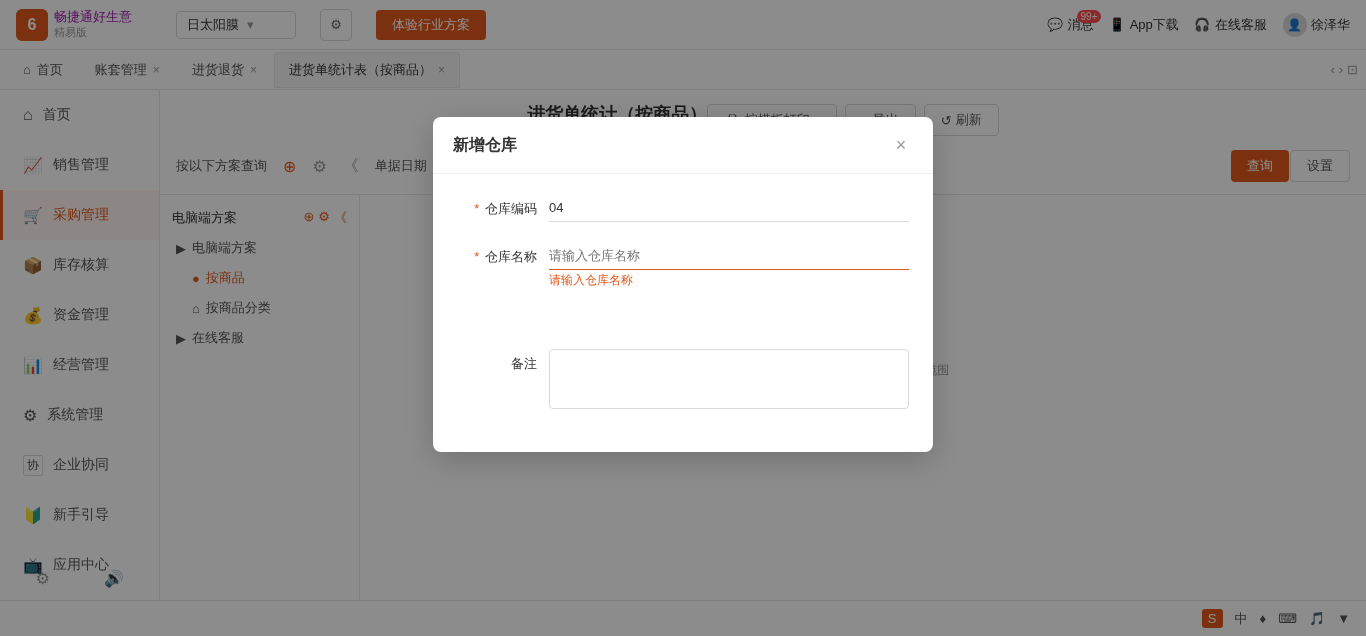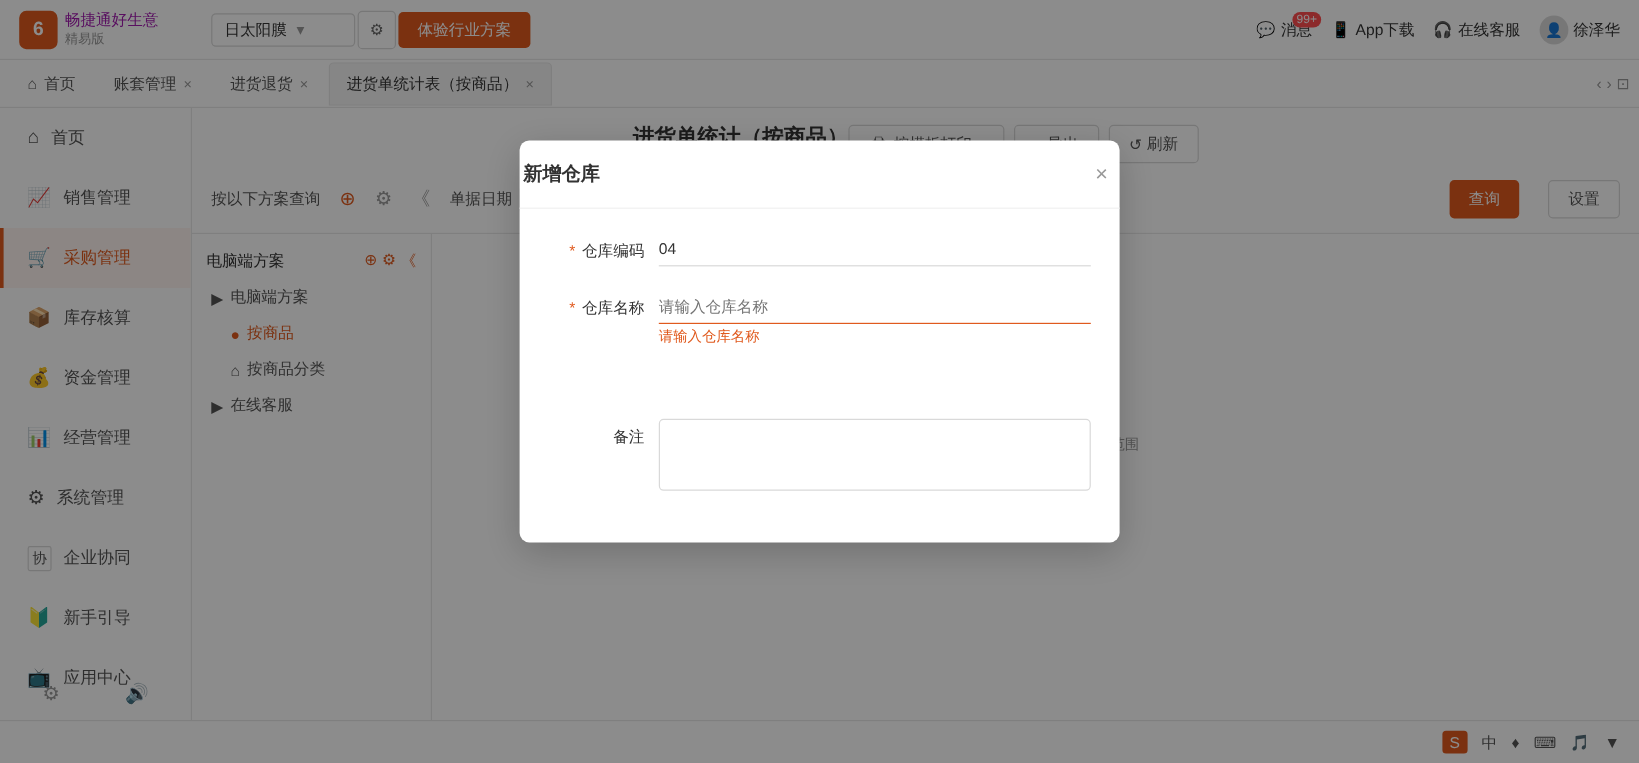"日太阳膜" .header-middle { gap: 2px -> 24px }
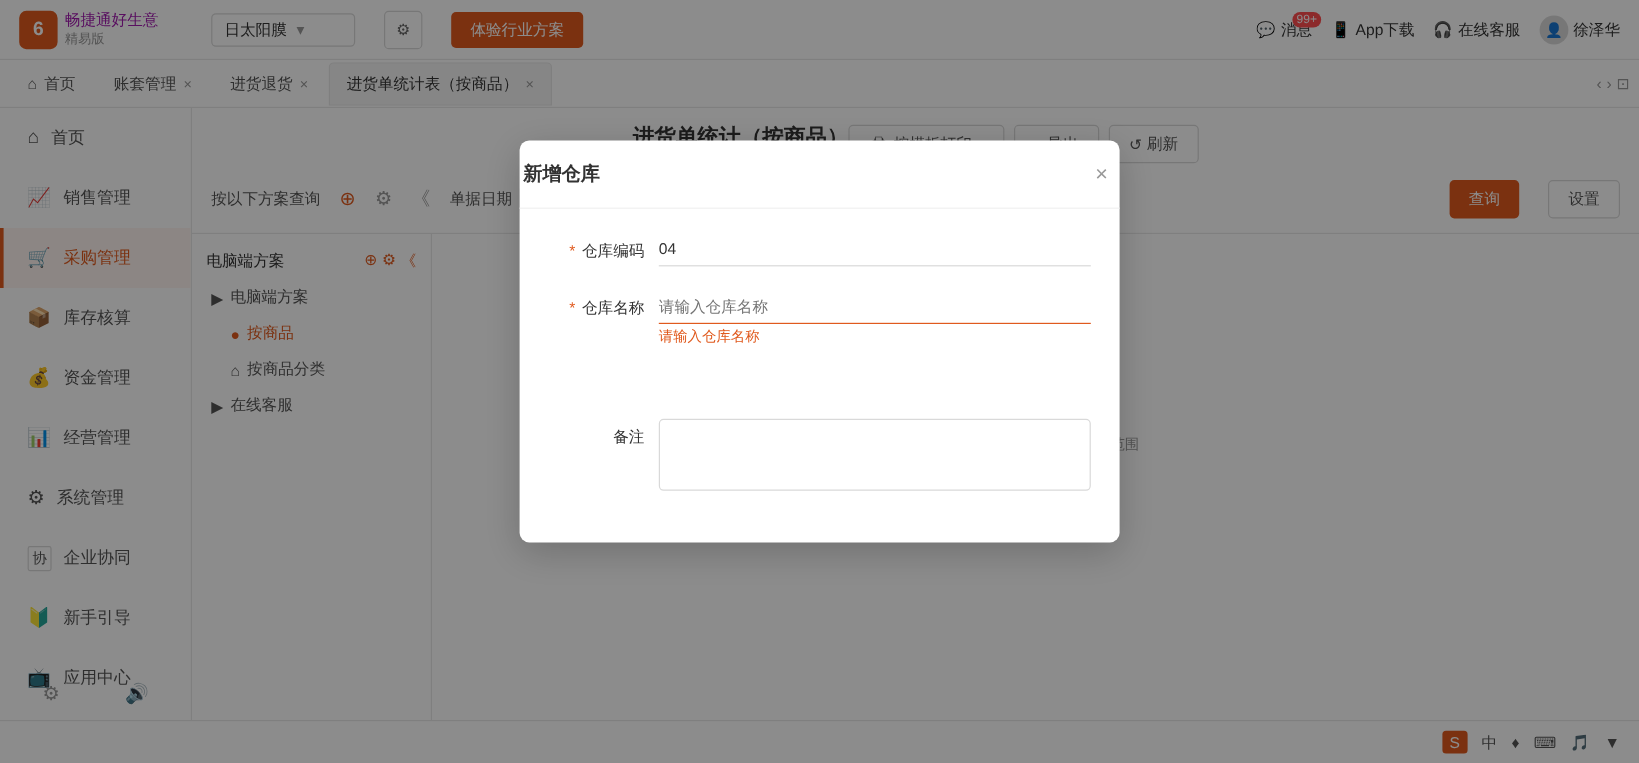"新增仓库" .modal-header { padding: 16px 3px -> 16px 20px }
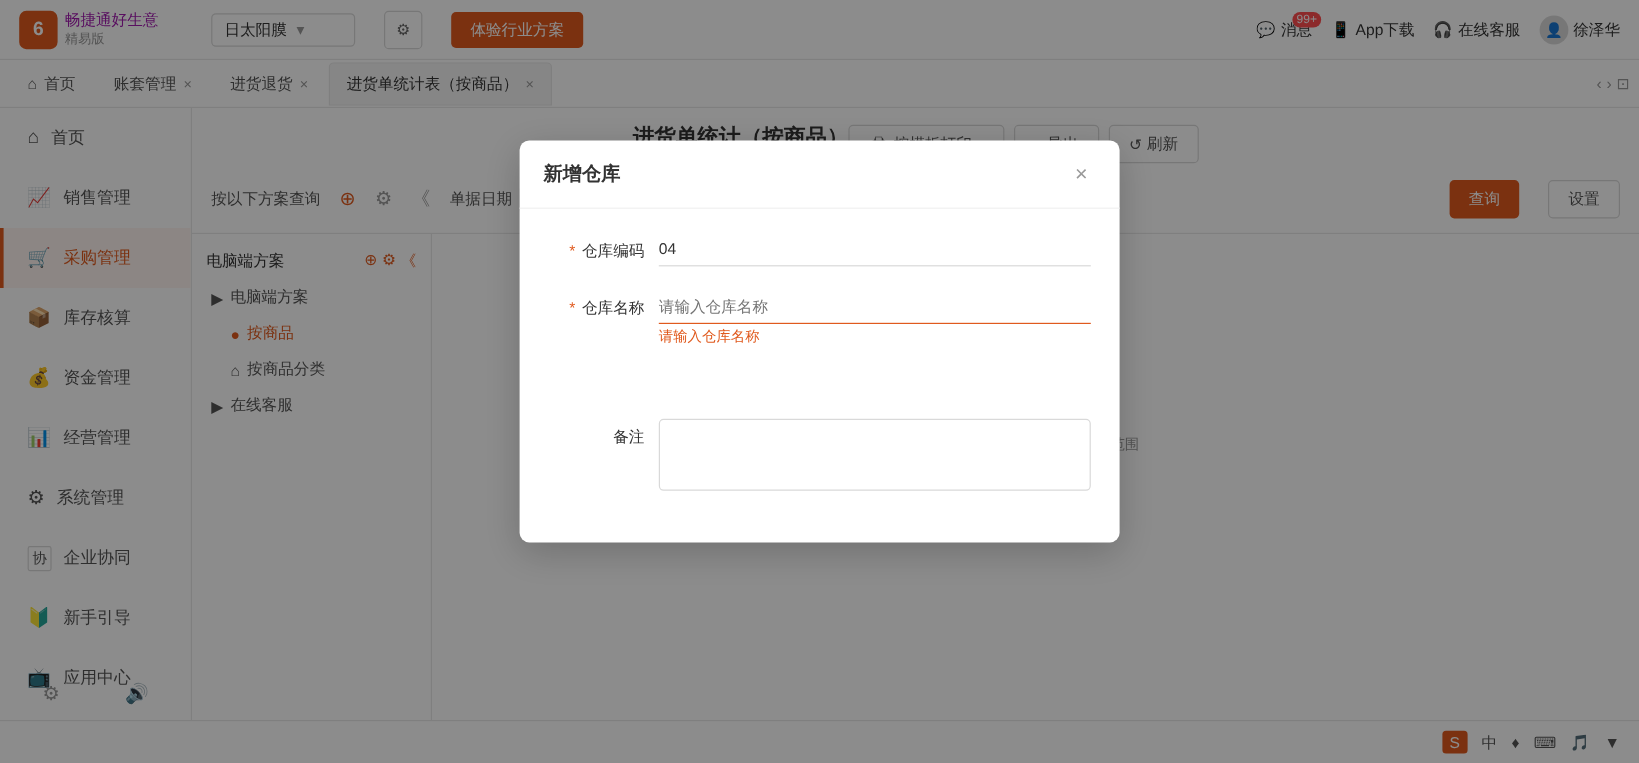"查询" div { gap: 24px -> 1px }
